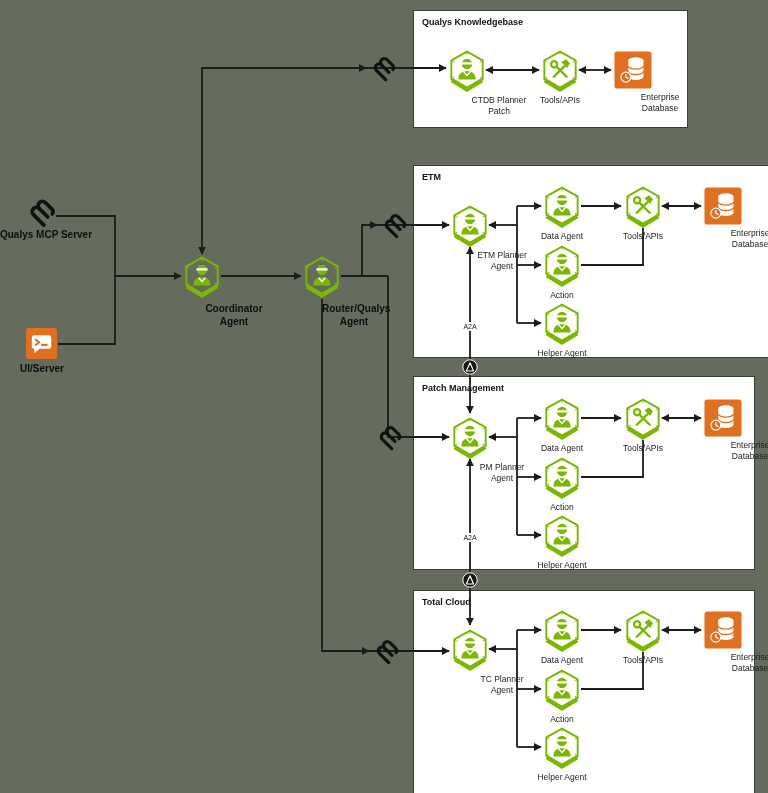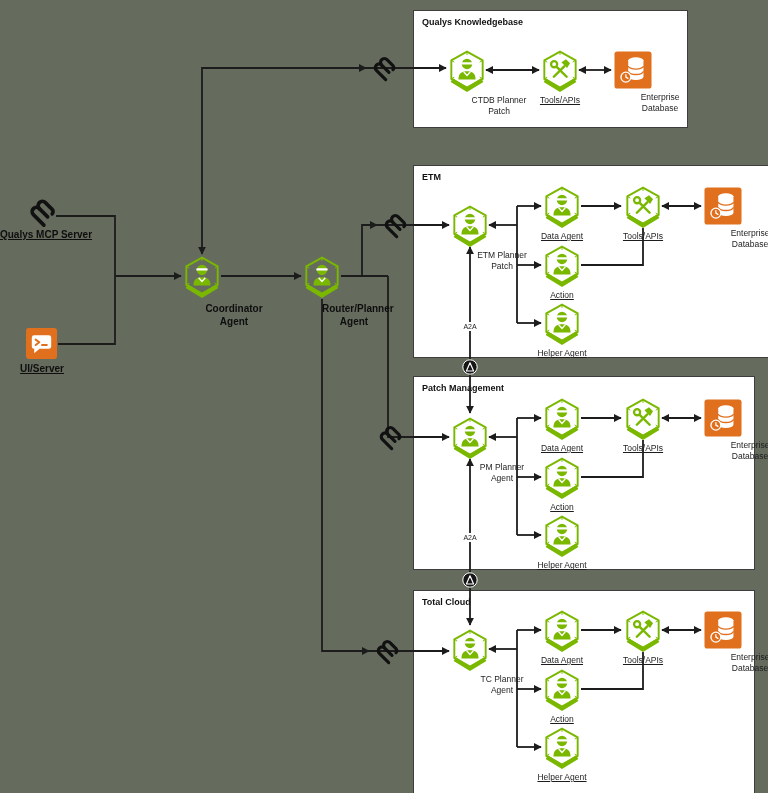"Tools/APIs" .lbl.nowrap { text-decoration: underline -> none }
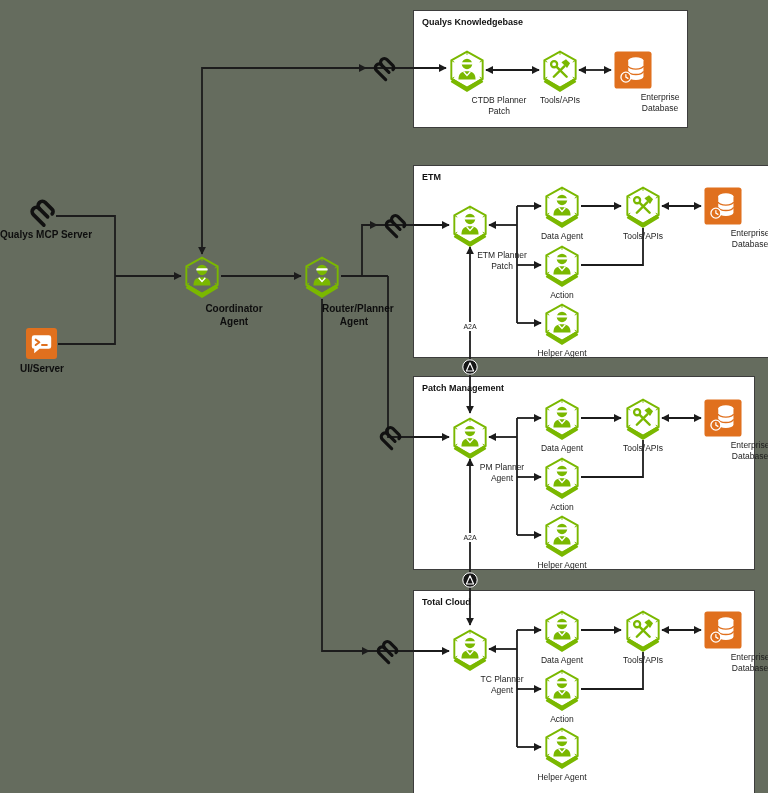"ETM Planner Patch" div.lbl { text: Patch -> Agent }
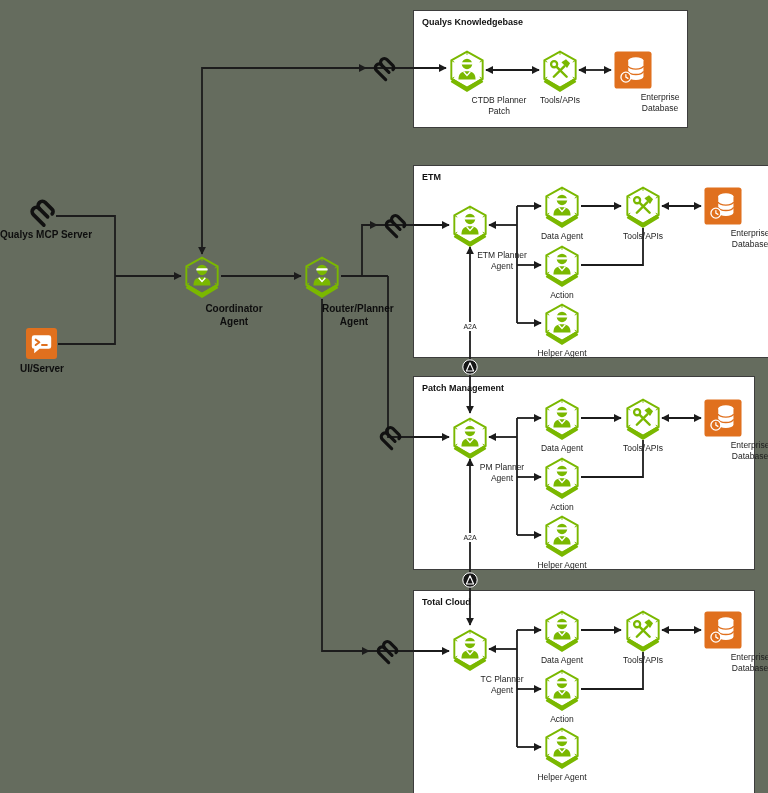"Router/Planner Agent" div.lbl { text: Router/Planner -> Router/Qualys }
